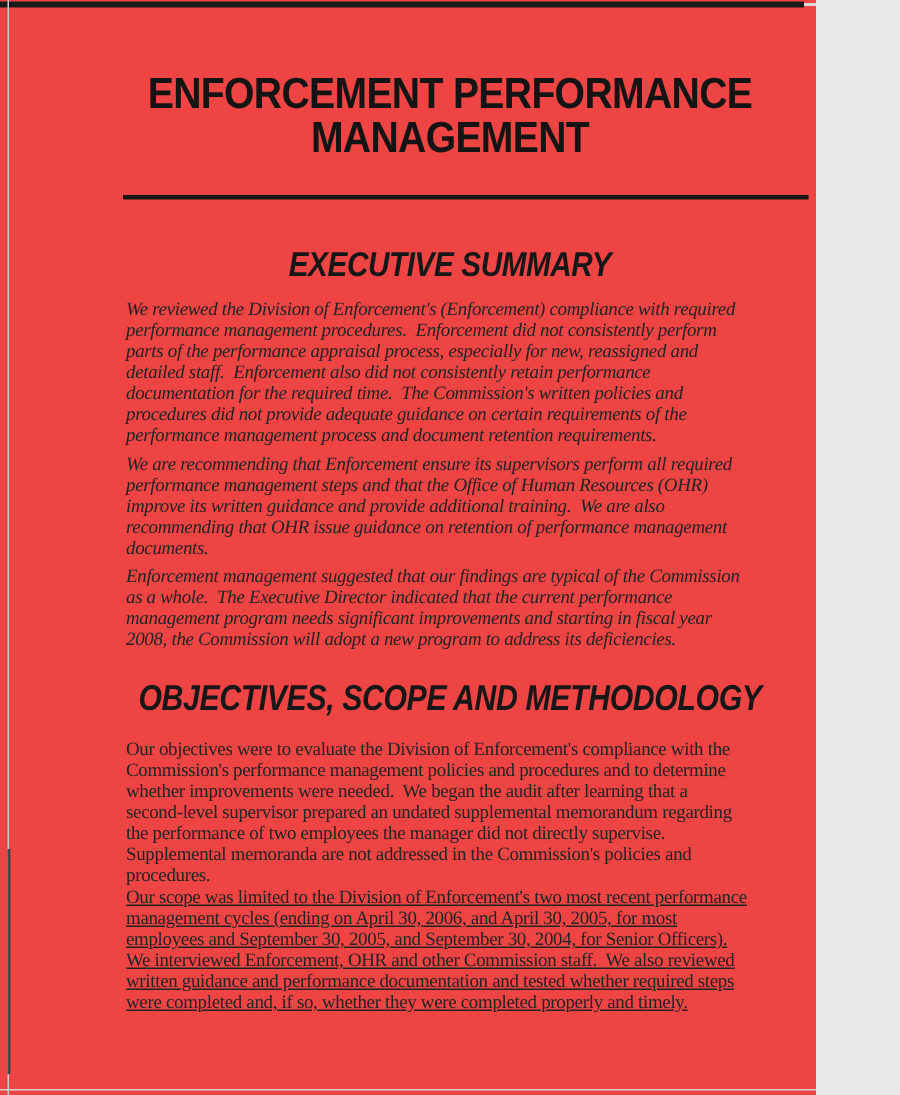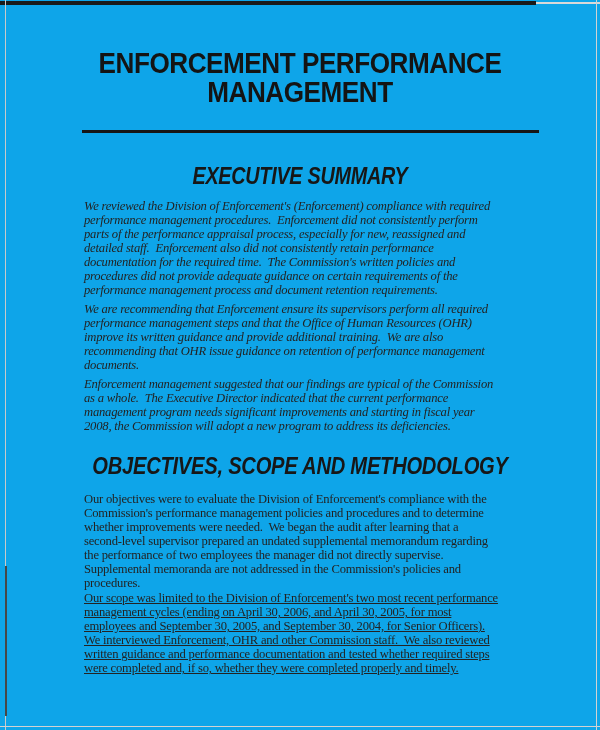"ENFORCEMENT PERFORMANCE" .page { background: #0ea5e9 -> #ef4444; width: 600px -> 544px }
